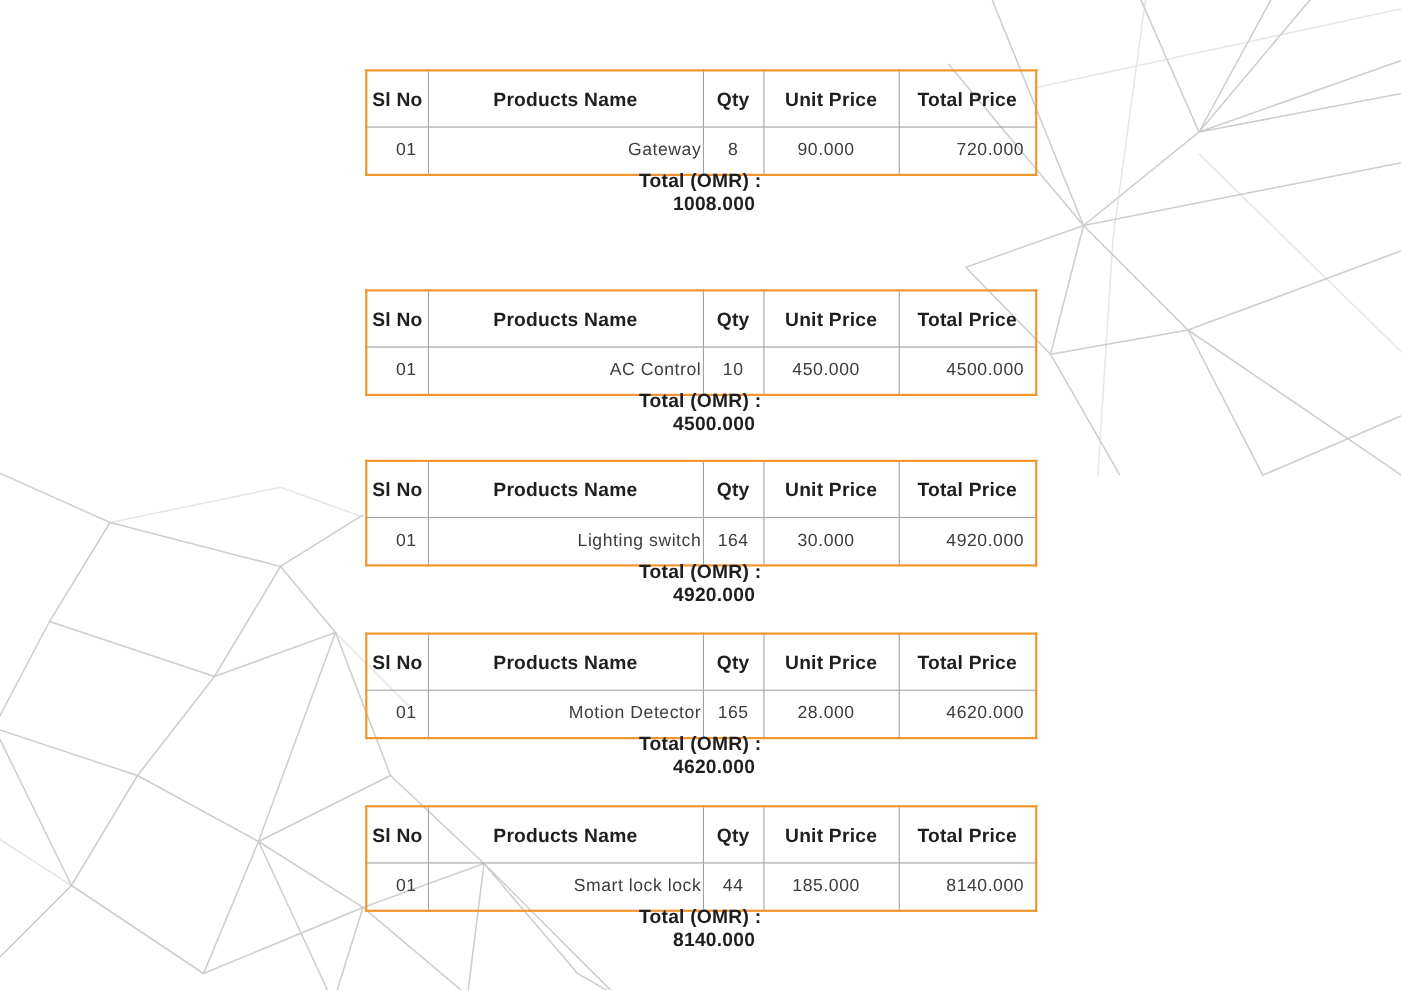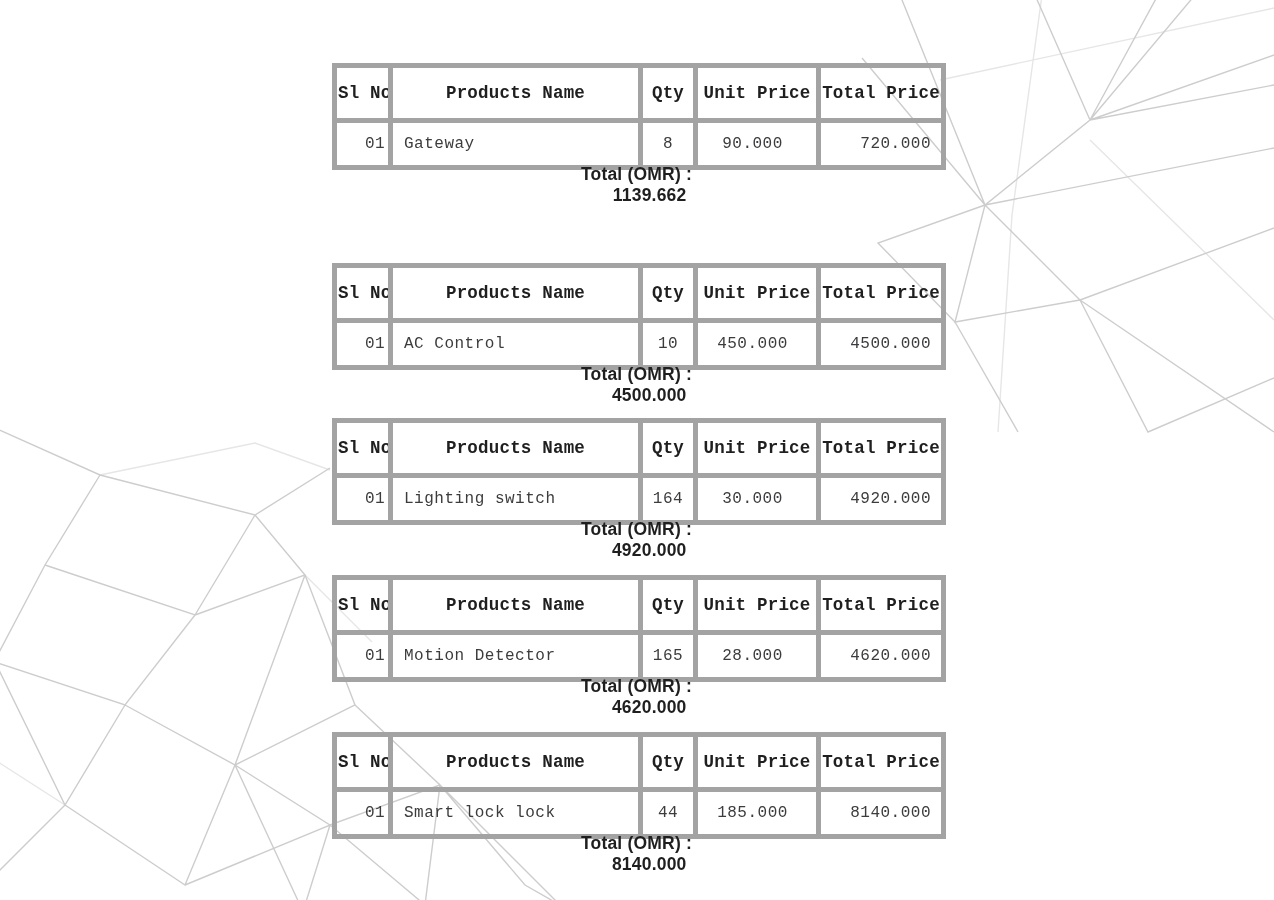"Sl No" .qtable th,.qtable td { border: 5px solid #a3a3a3 -> 1px solid #a3a3a3; font-family: Liberation Mono, monospace -> none }
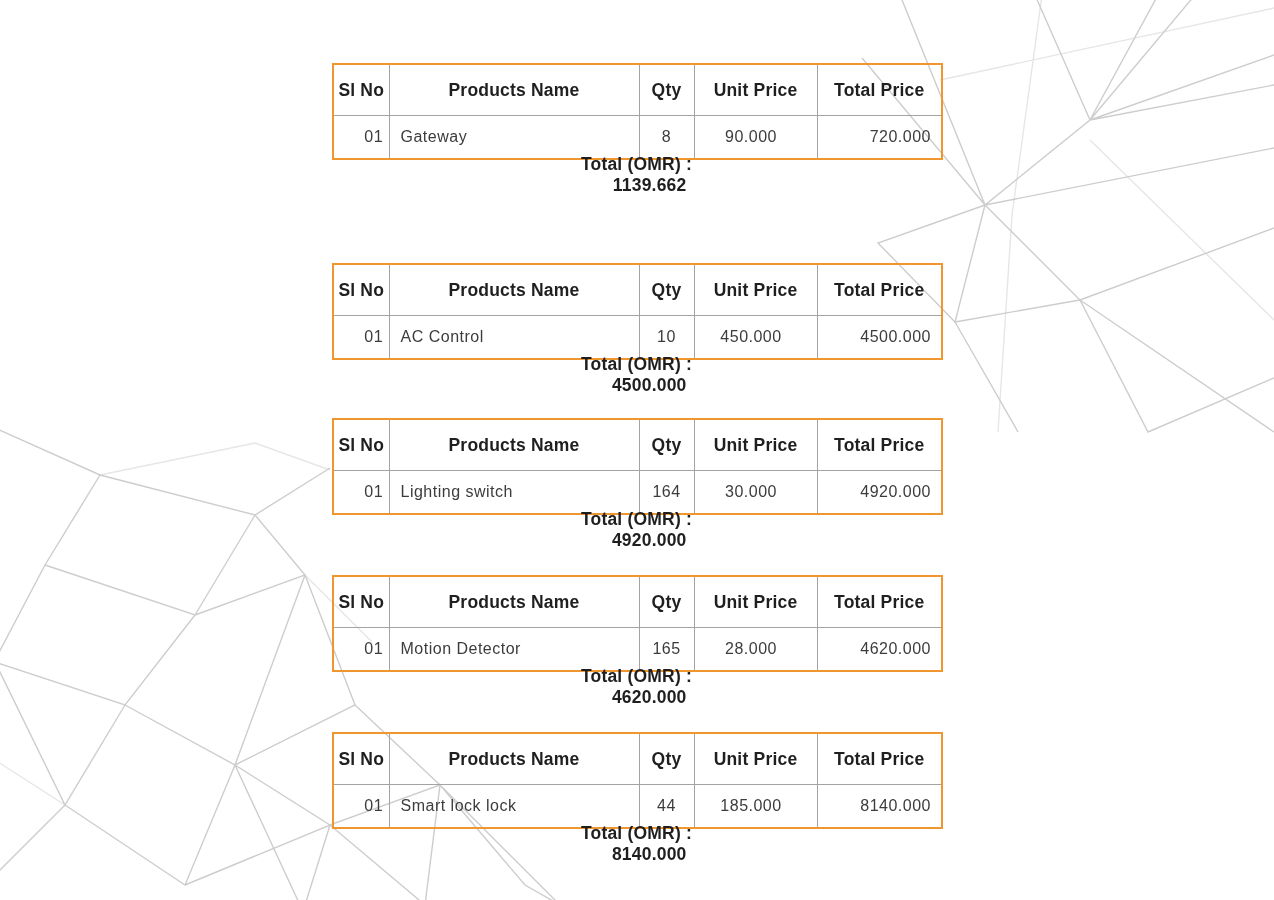"01" .c-sl { text-align: center -> none }
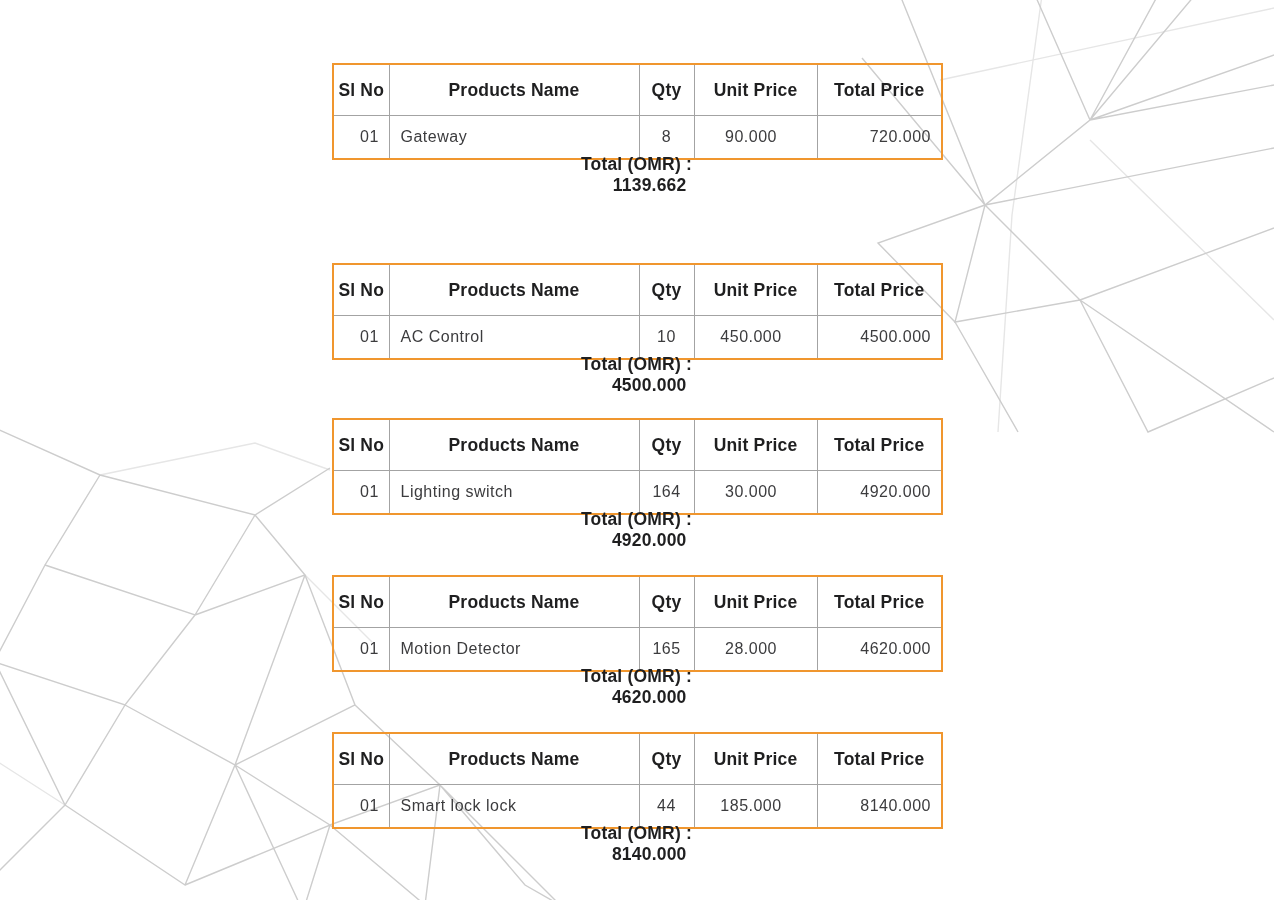"Gateway" .c-name { text-align: left -> right }
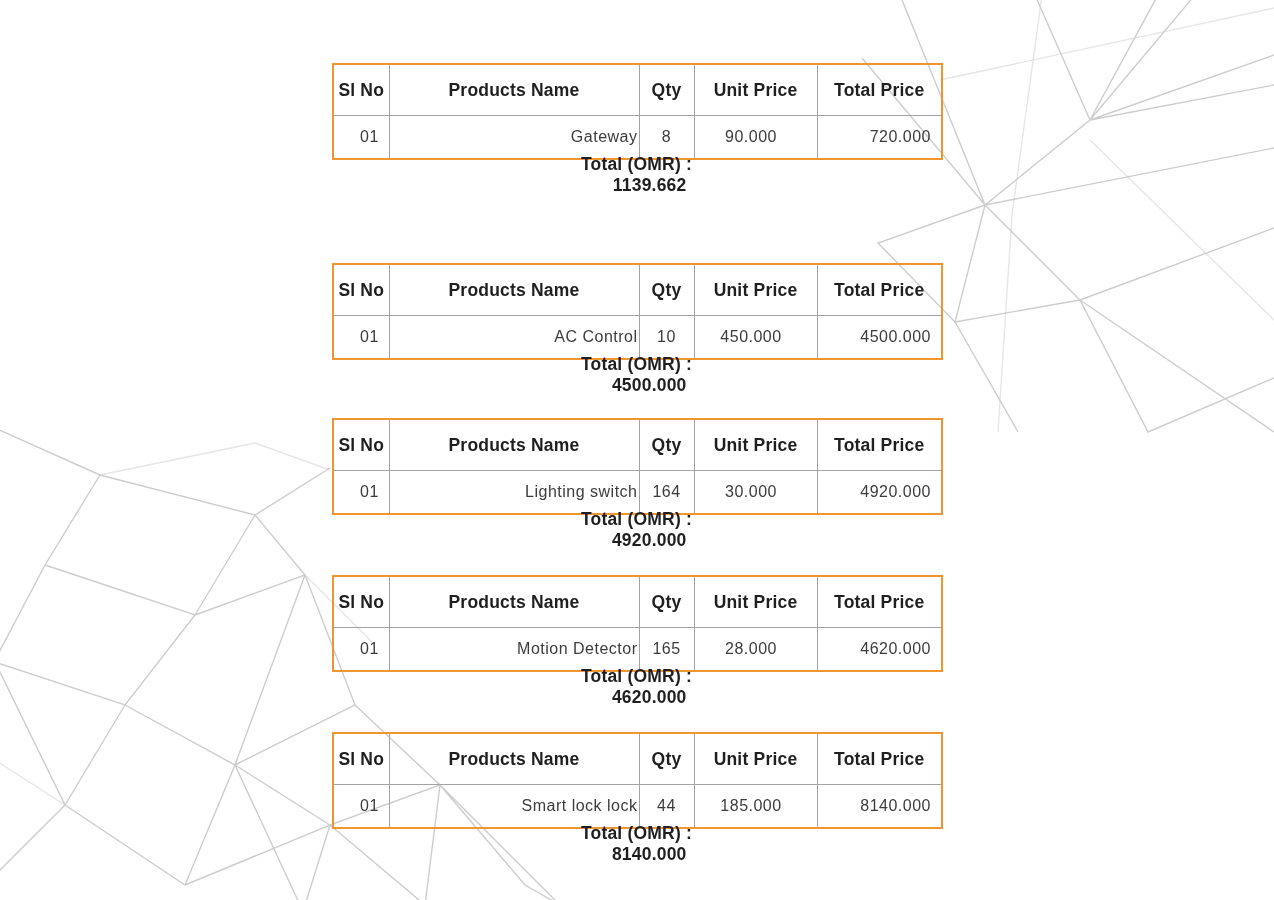"1139.662" span.total-value { text: 1139.662 -> 1008.000 }
